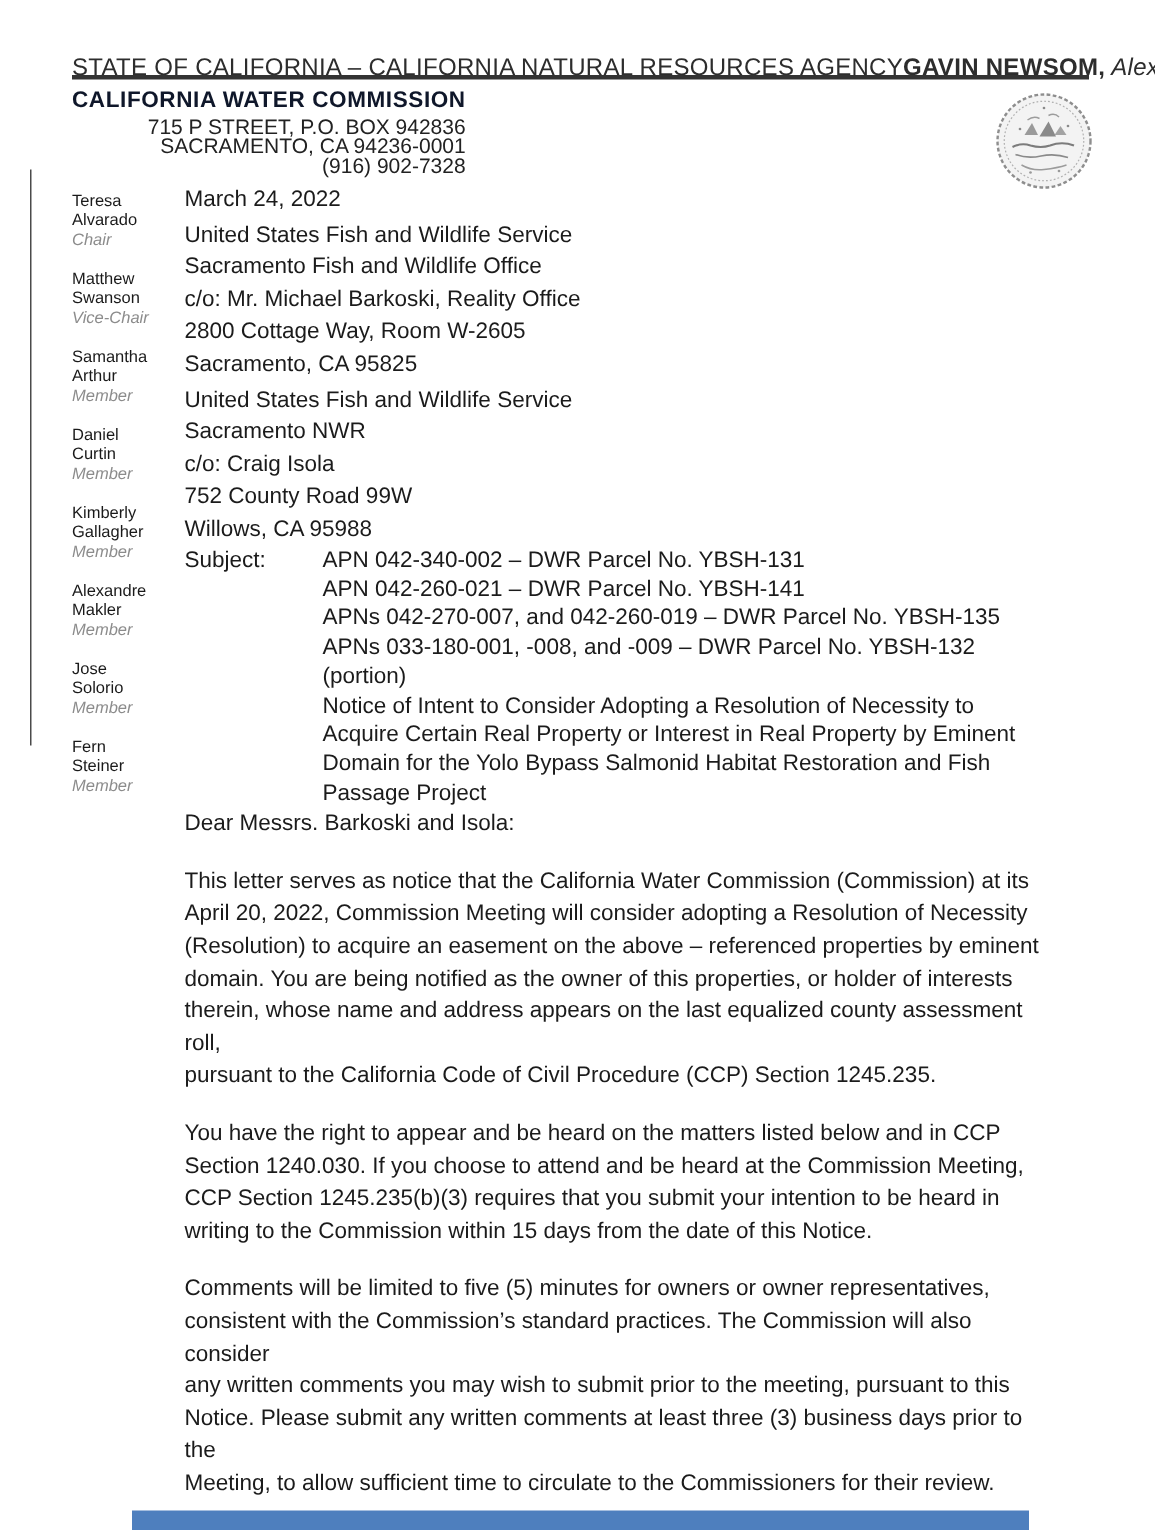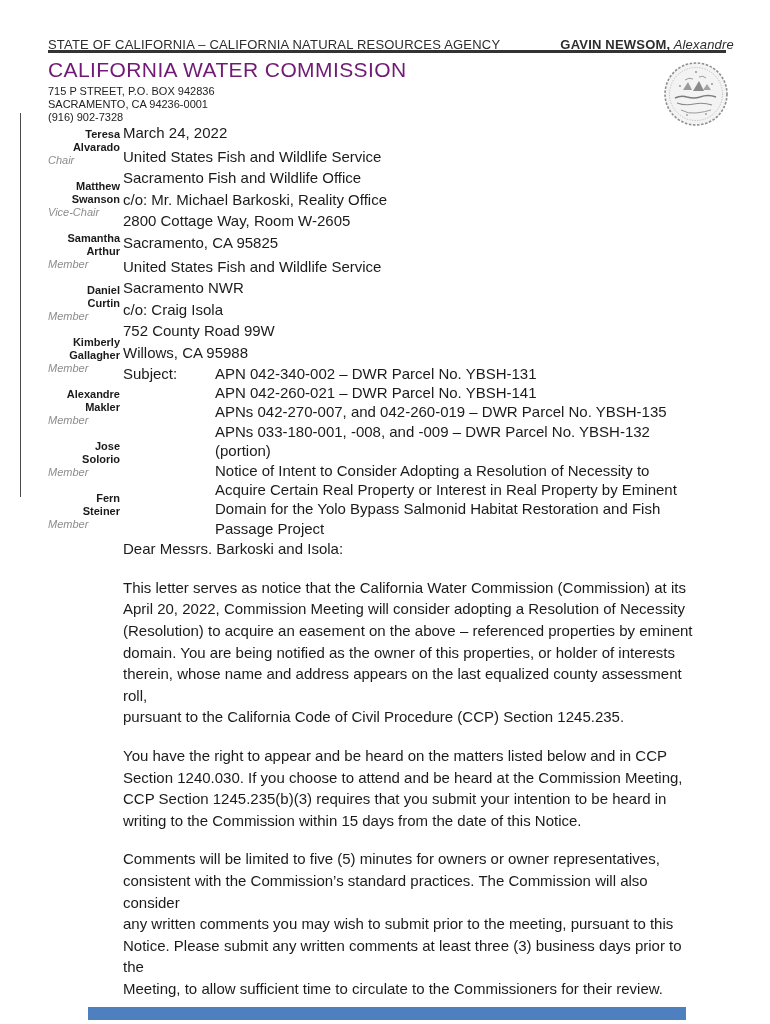"STATE OF CALIFORNIA – CALIFORNIA" .topbar { font-size: 13px -> 16px }
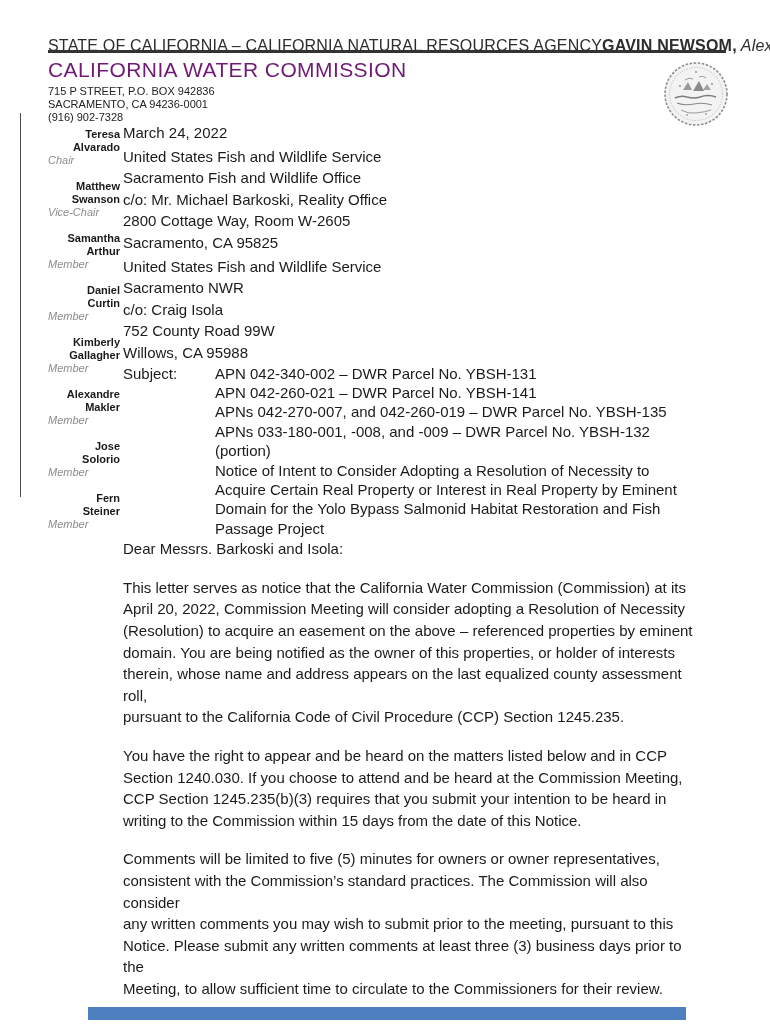"CALIFORNIA WATER COMMISSION" .org-name { color: #701a75 -> #0f172a; font-size: 21px -> 15px; font-weight: normal -> bold }
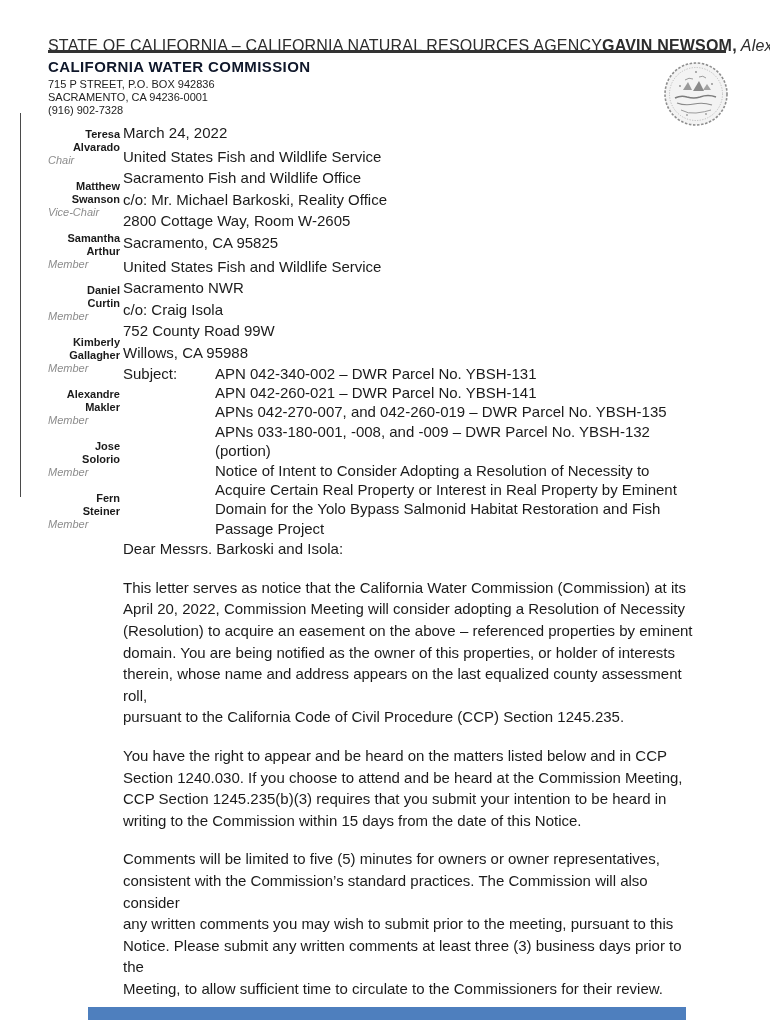"715 P STREET, P.O. BOX" .org-address { font-size: 11px -> 14px; text-align: none -> right }
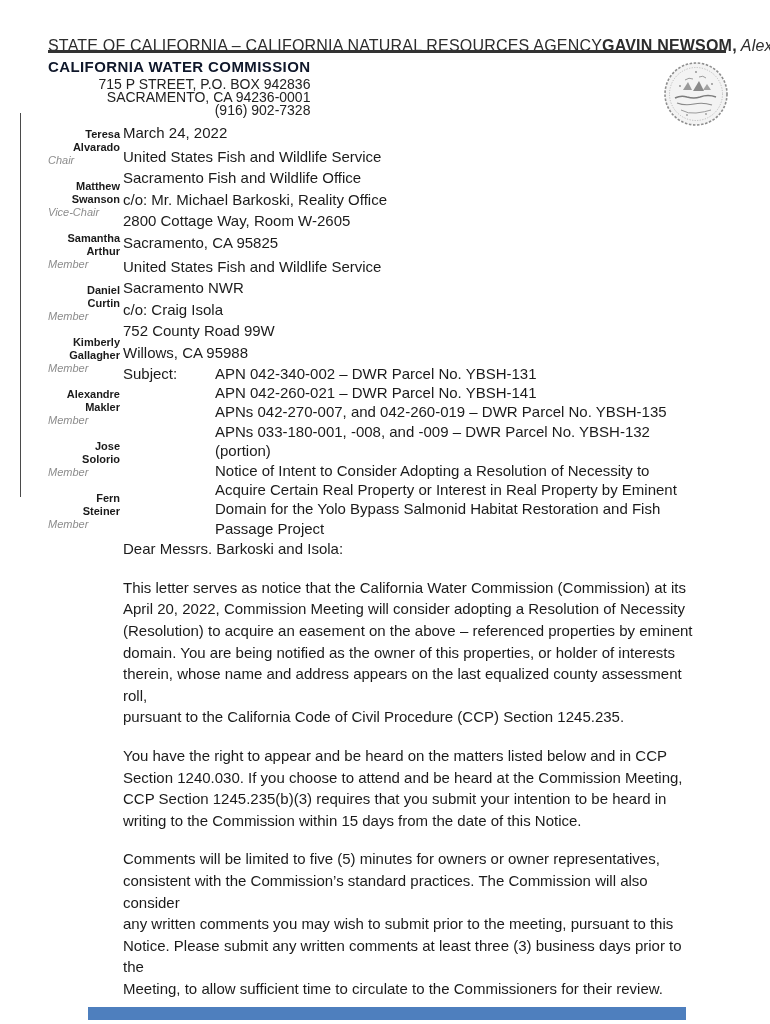"Teresa" .commissioner .name { font-weight: bold -> normal; text-align: right -> none }
